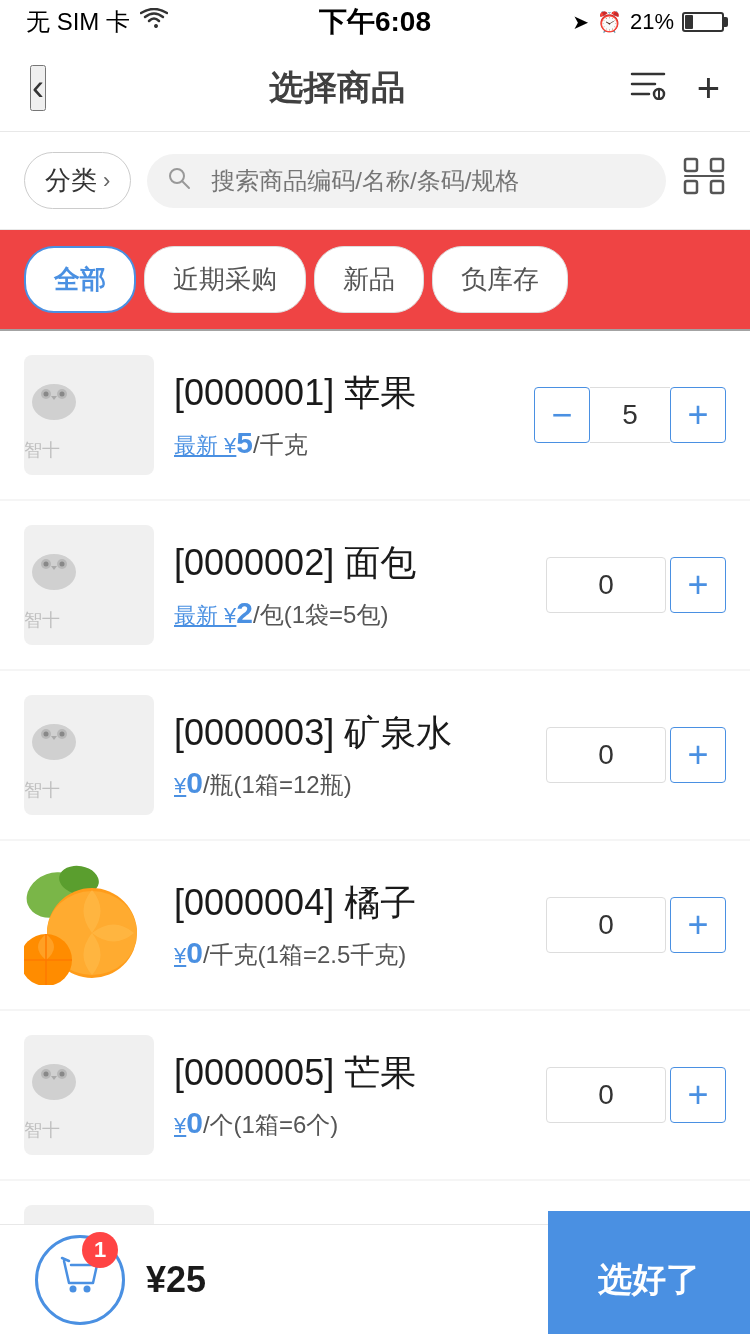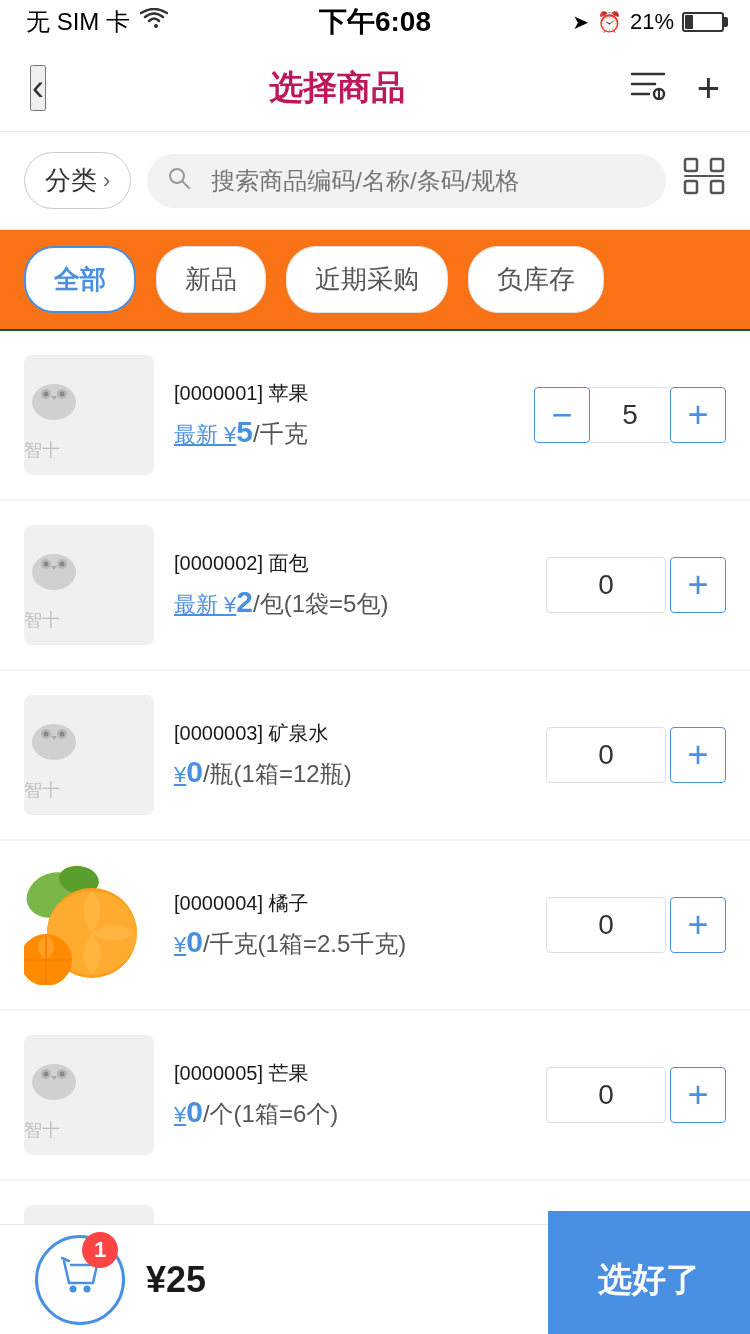"选择商品" .nav-title { color: #be185d -> #404040 }
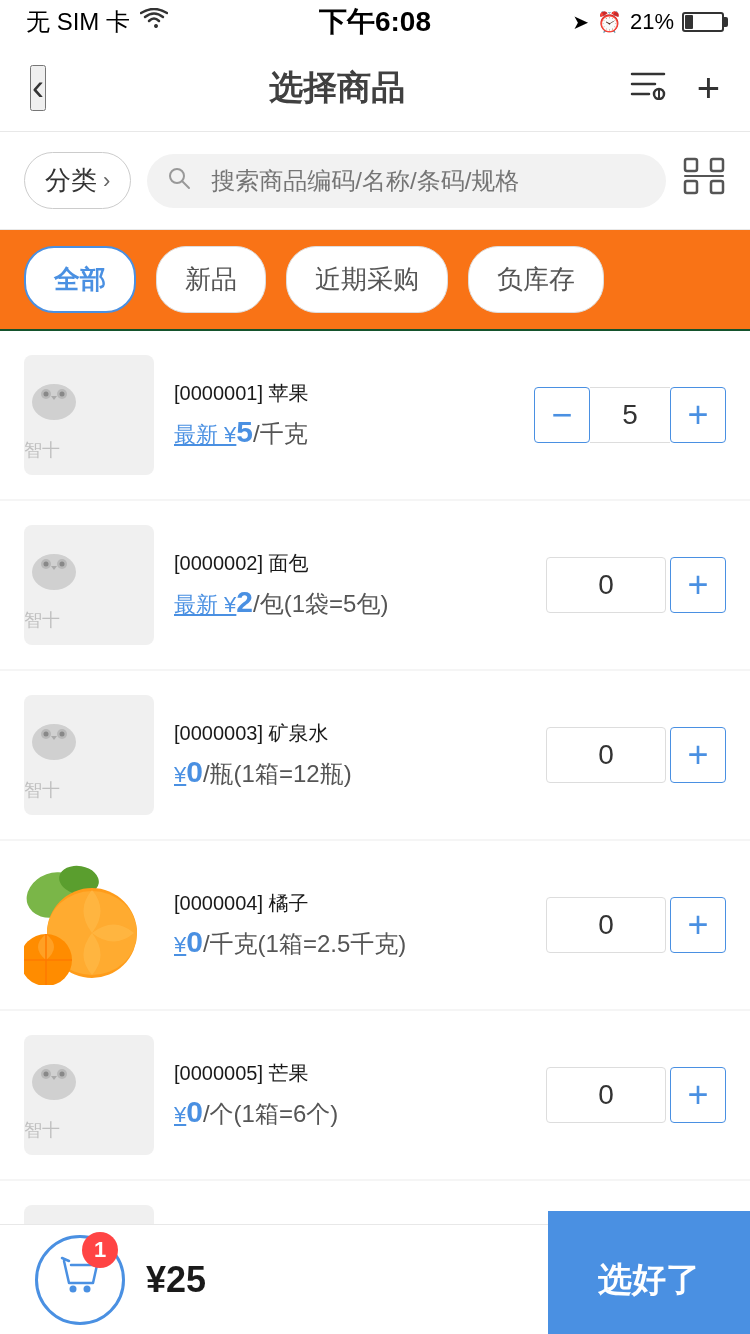"全部" .tab-bar { background: #f97316 -> #ef4444; border-bottom: 2px solid #14532d -> 2px solid #a3a3a3; gap: 20px -> 8px }
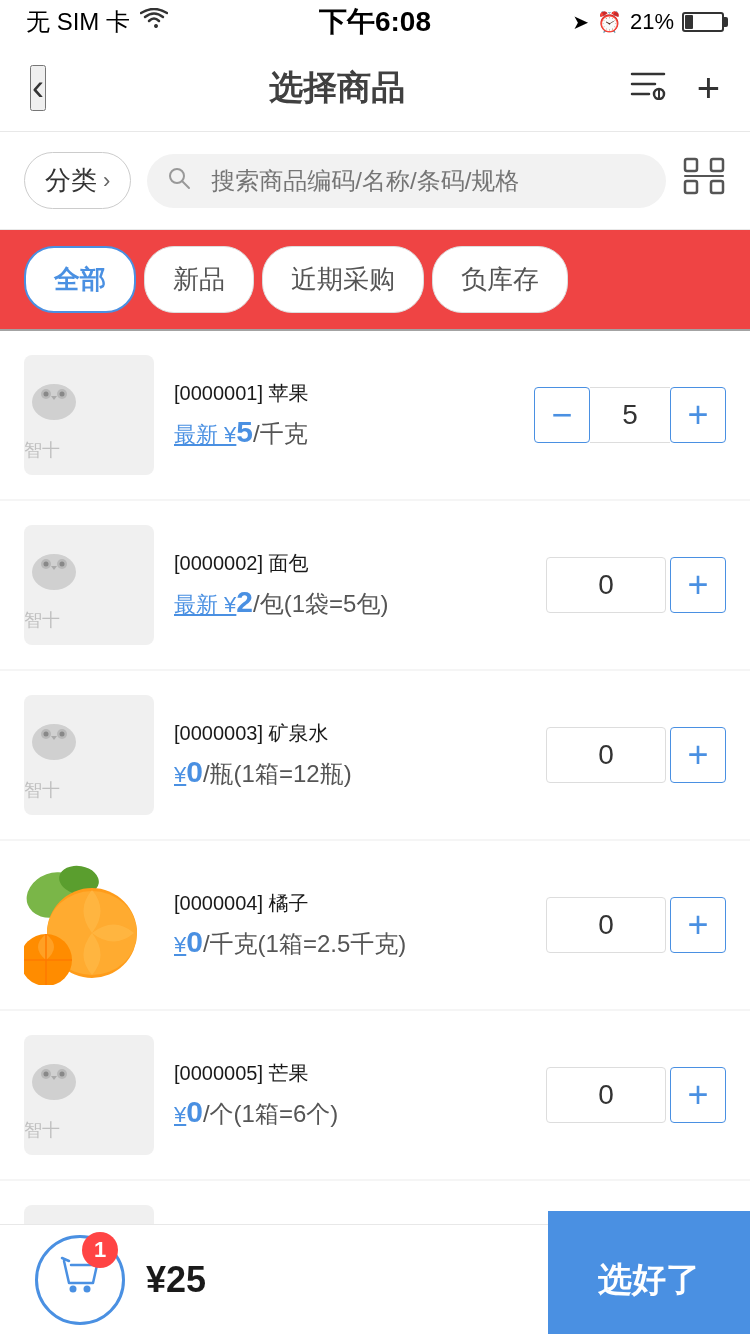"新品" button.tab-btn { order: before "近期采购" -> after "近期采购" }
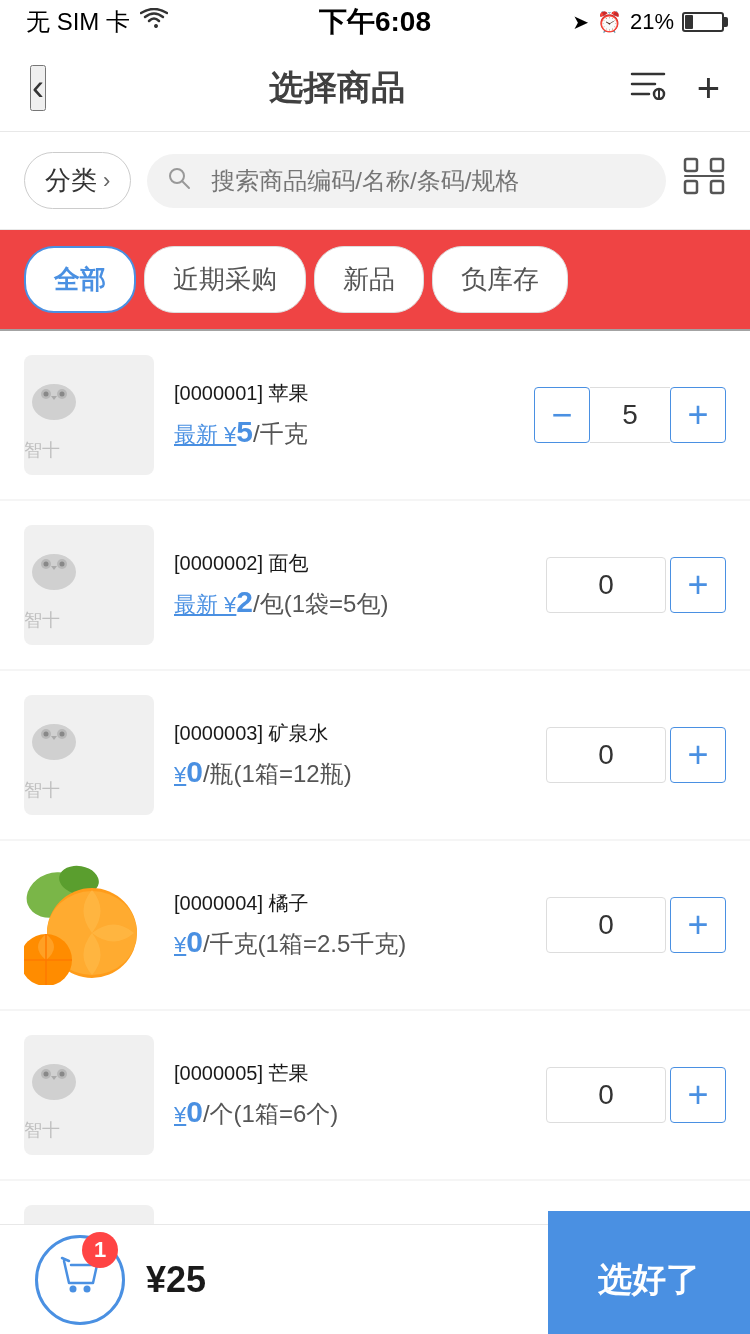"[0000001] 苹果" .product-name { font-size: 20px -> 36px }
